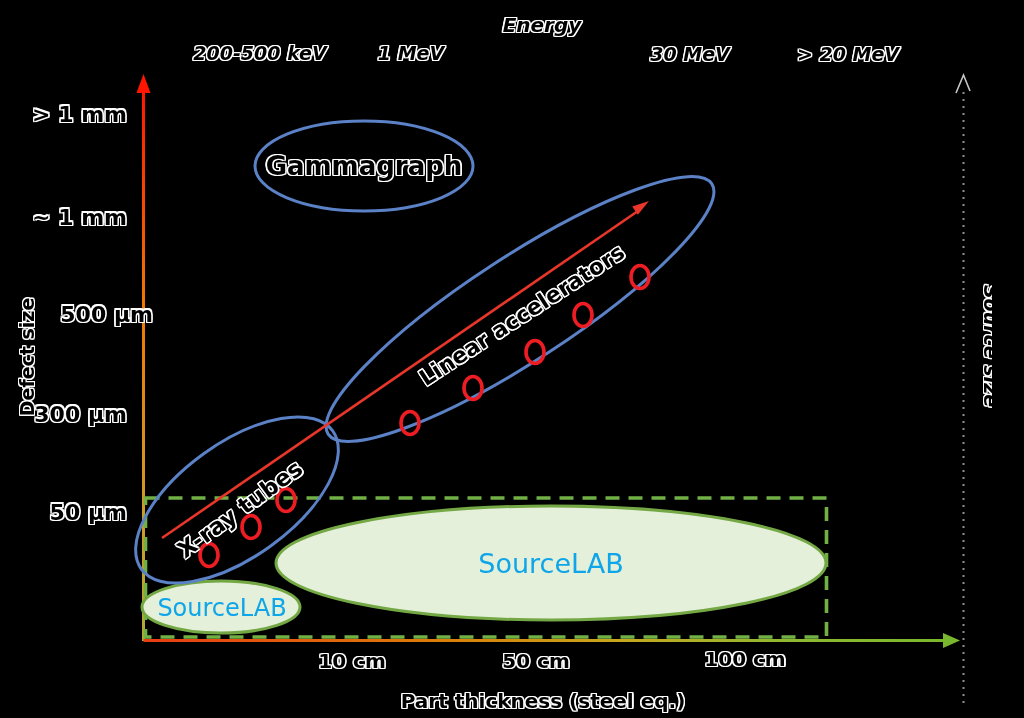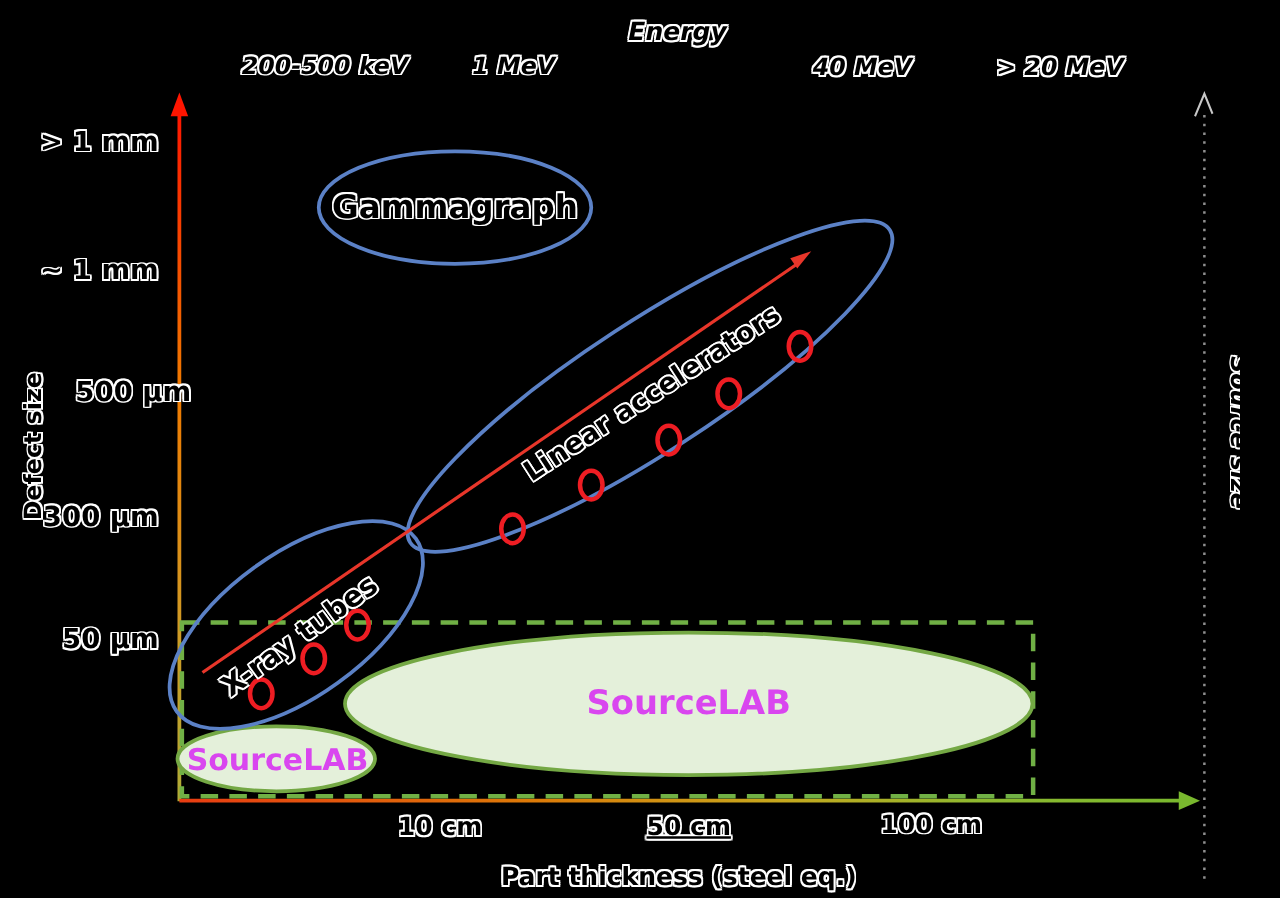"40 MeV" div.lbl { text: 40 -> 30 }
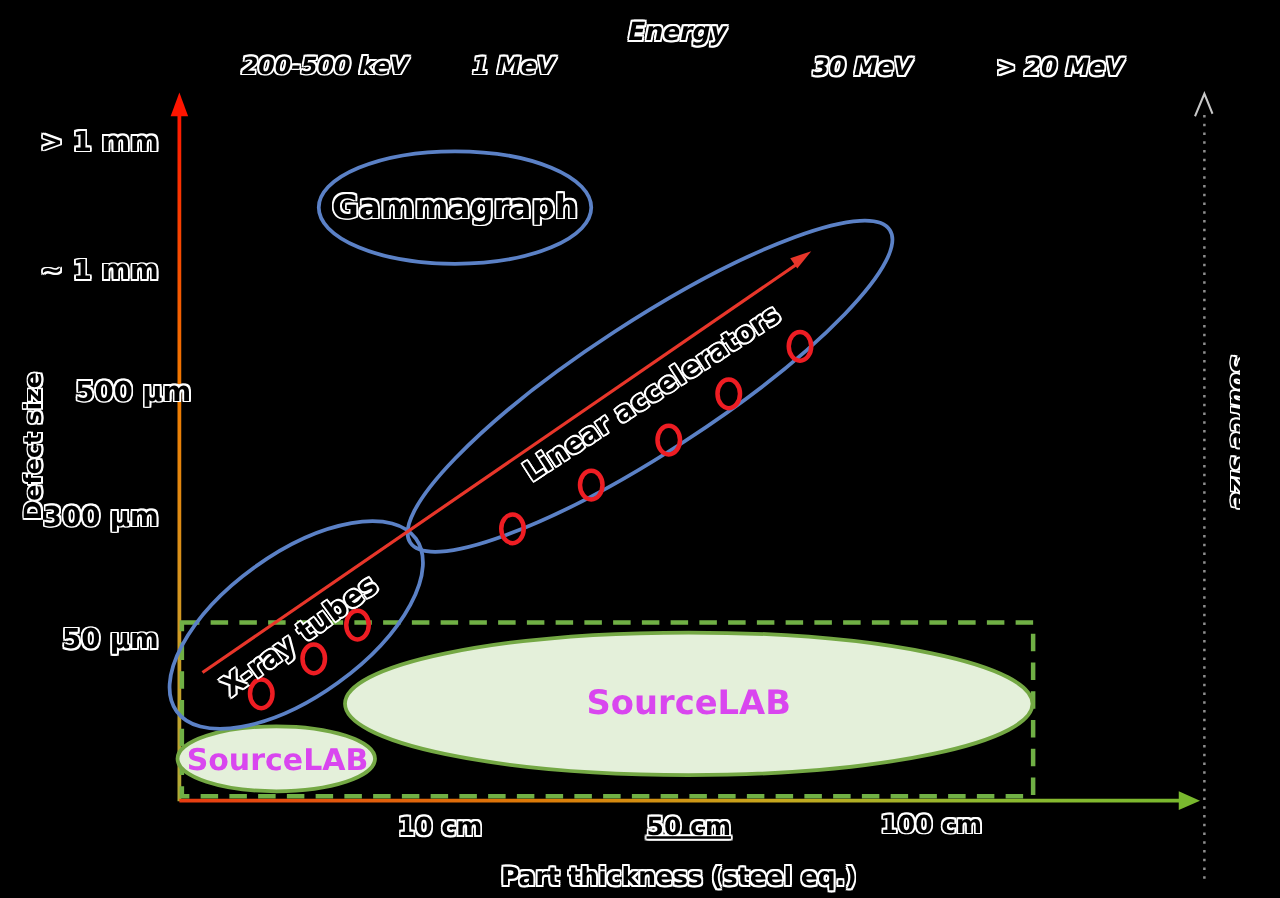"SourceLAB" .green-lbl { color: #d946ef -> #0ea5e9; font-weight: bold -> normal }
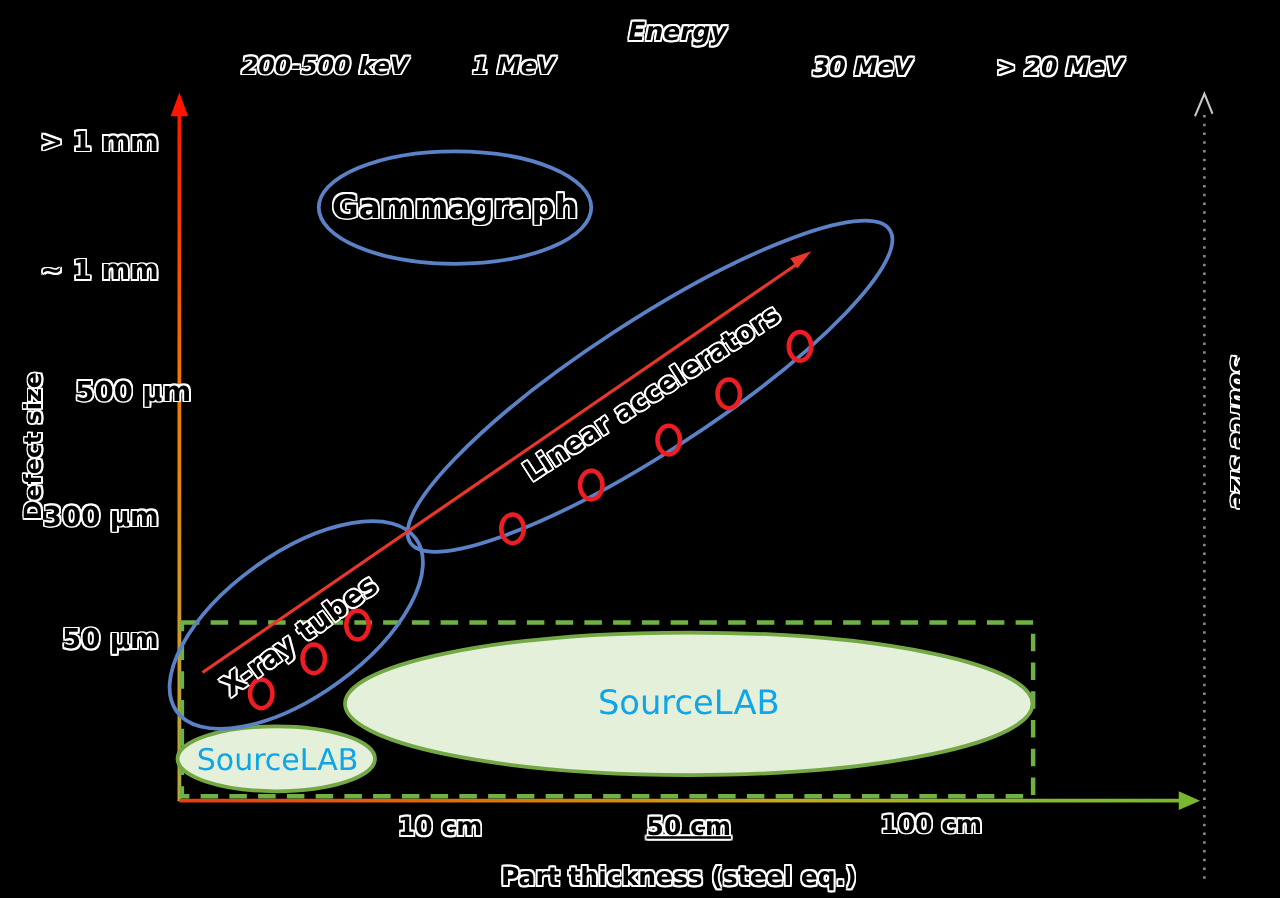"50 cm" div.lbl { left: 551px -> 536px; text-decoration: underline -> none }
